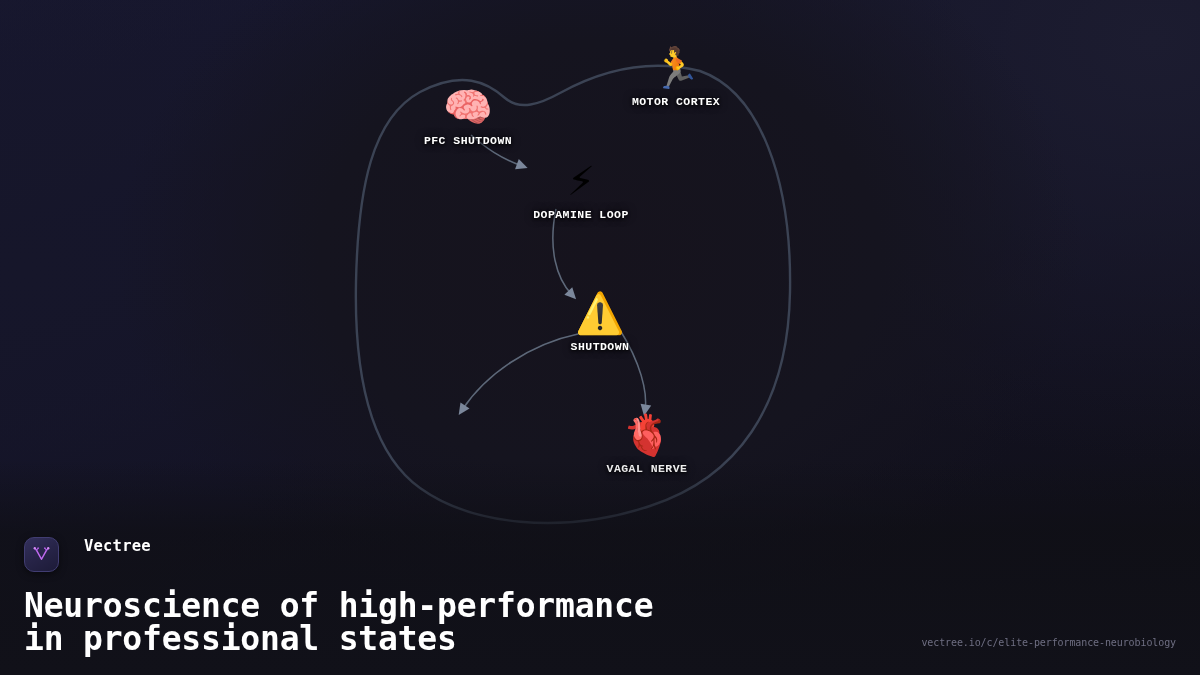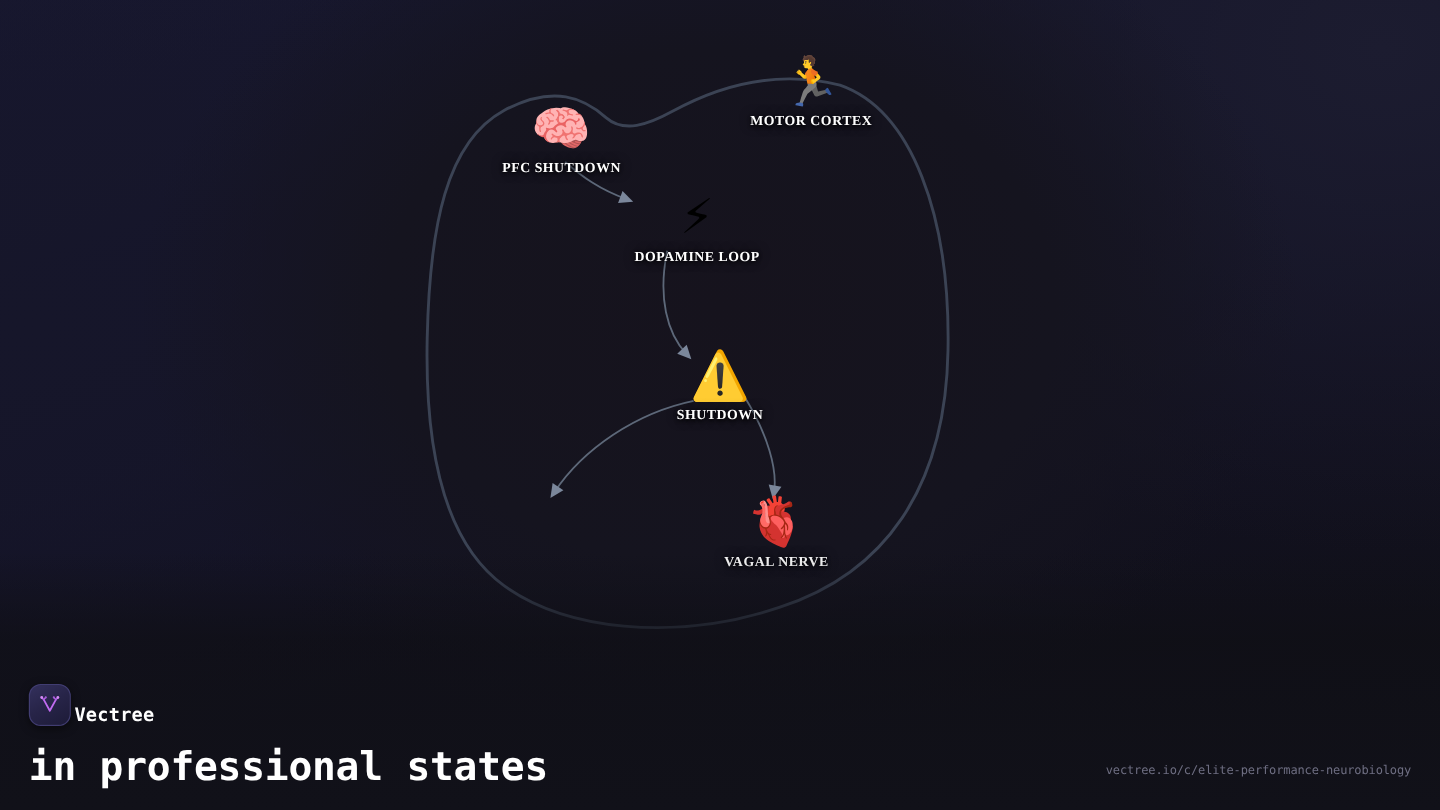"MOTOR CORTEX" .node-label { font-family: Liberation Serif, serif -> Liberation Mono, monospace }
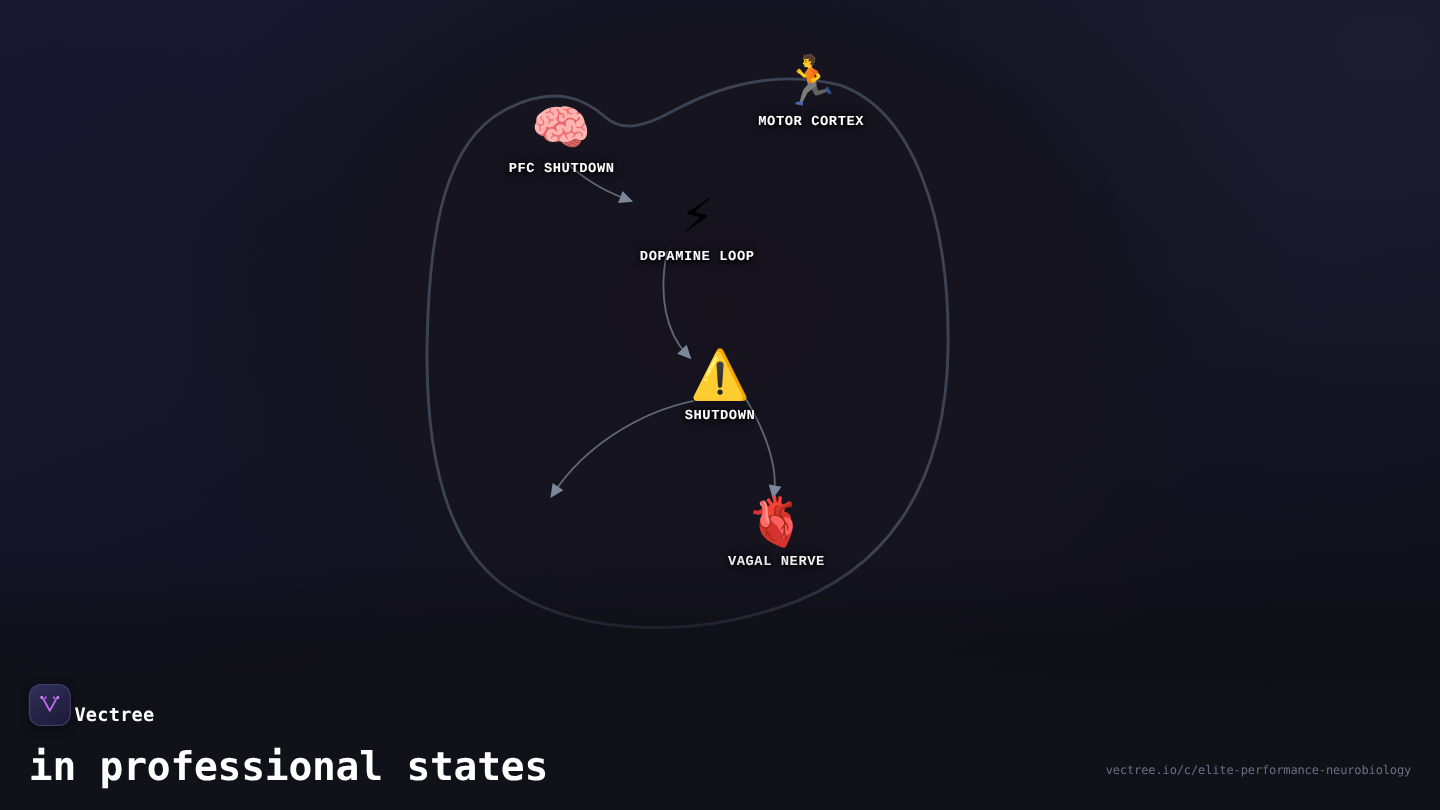"Vectree" #brand-row { align-items: flex-end -> flex-start; gap: 3px -> 25px }
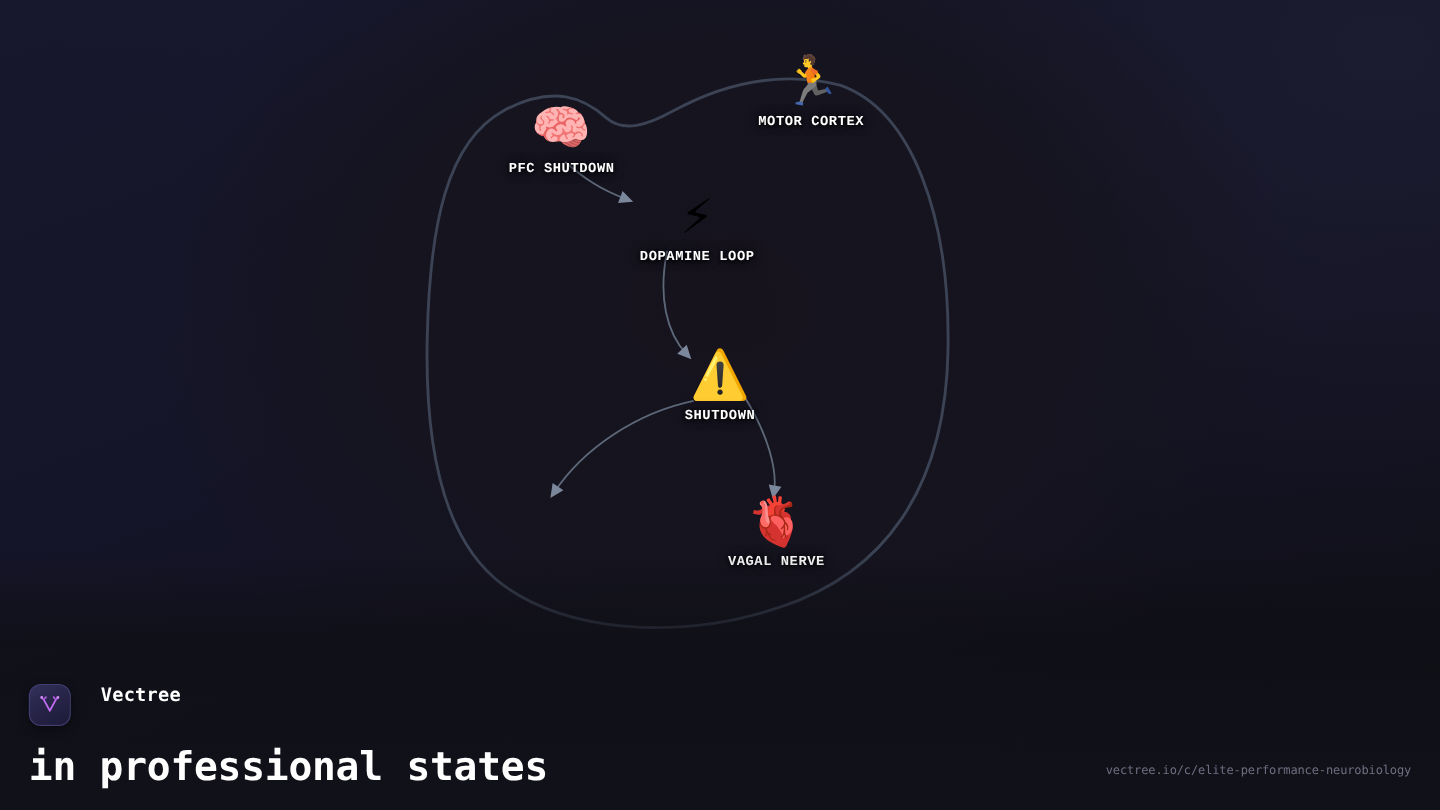"Neuroscience of high-performance" span { html: none -> <span>Neuroscience of high-performance</span> }
